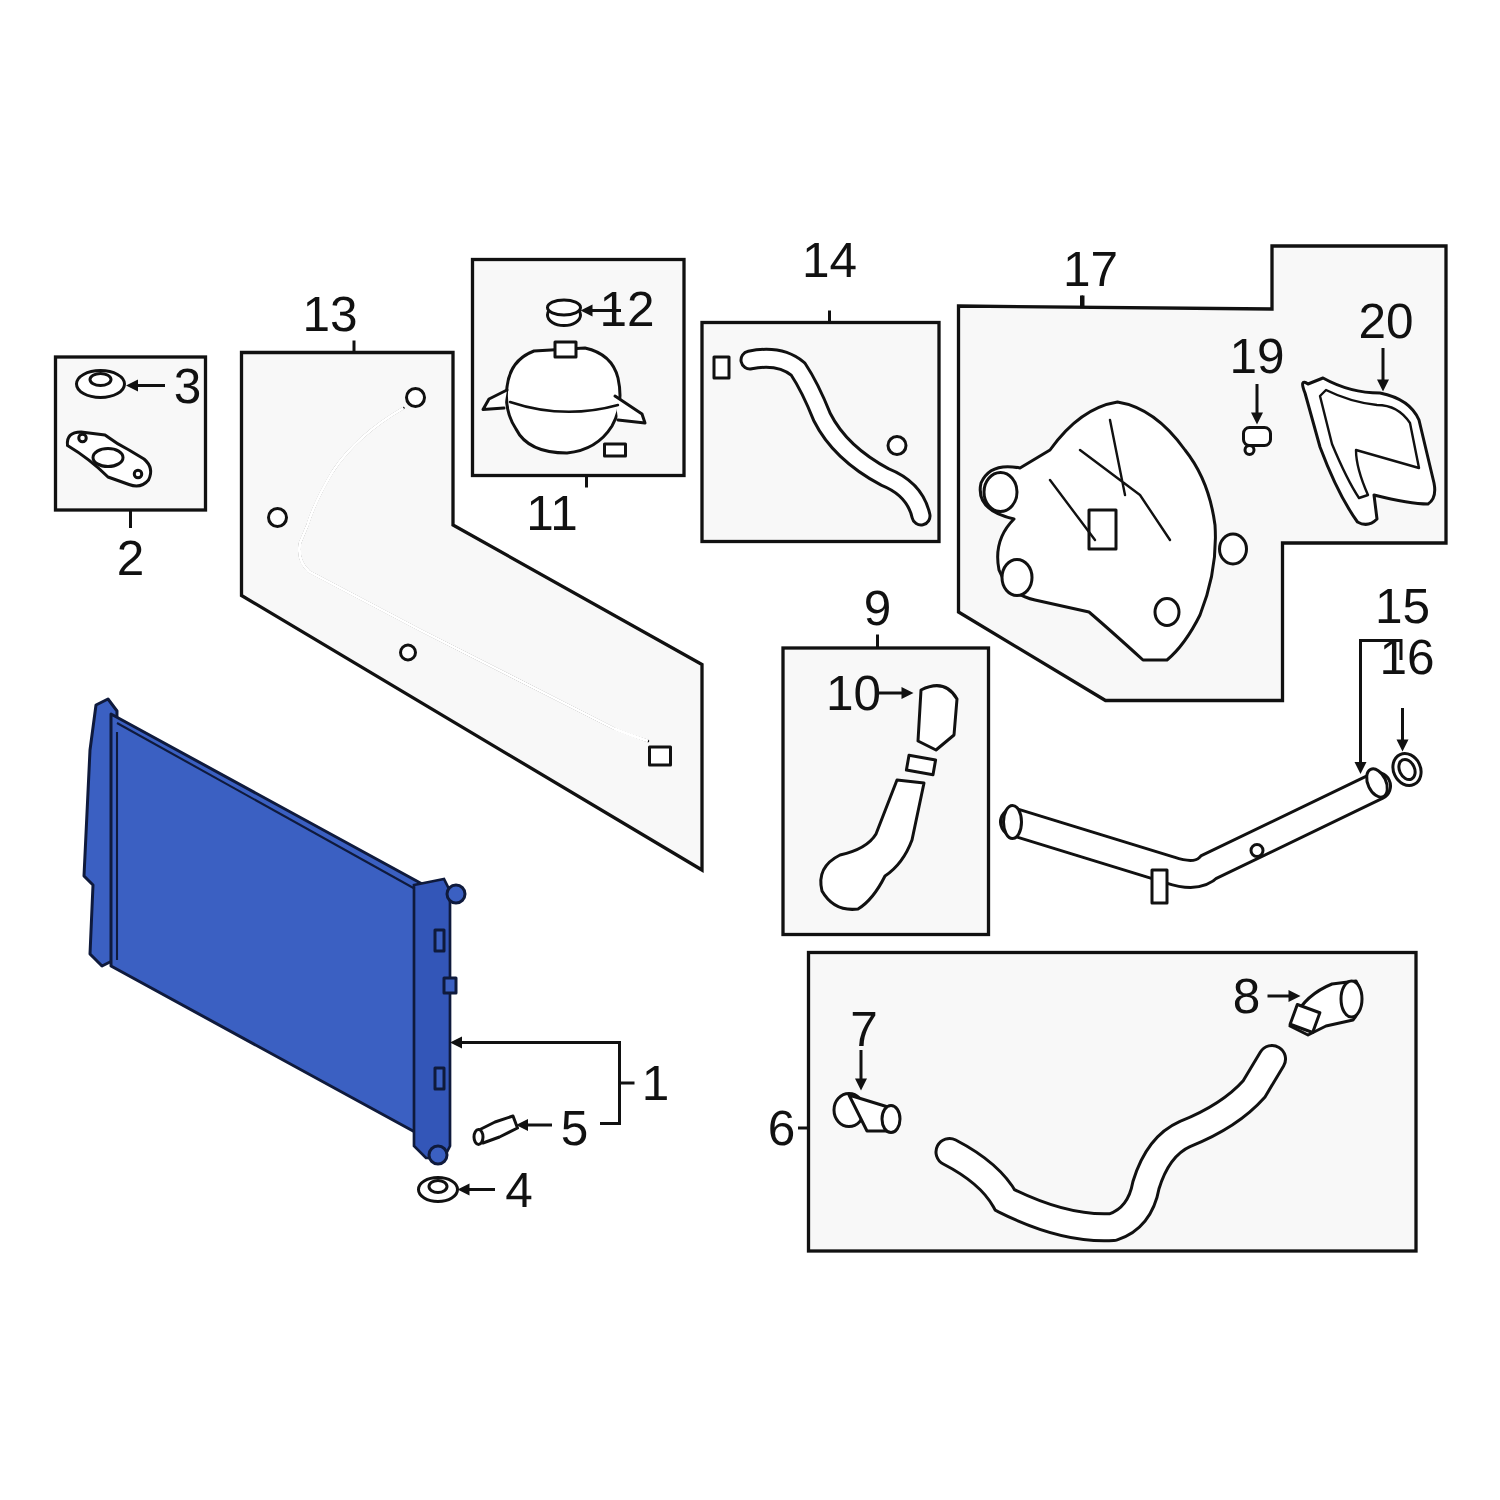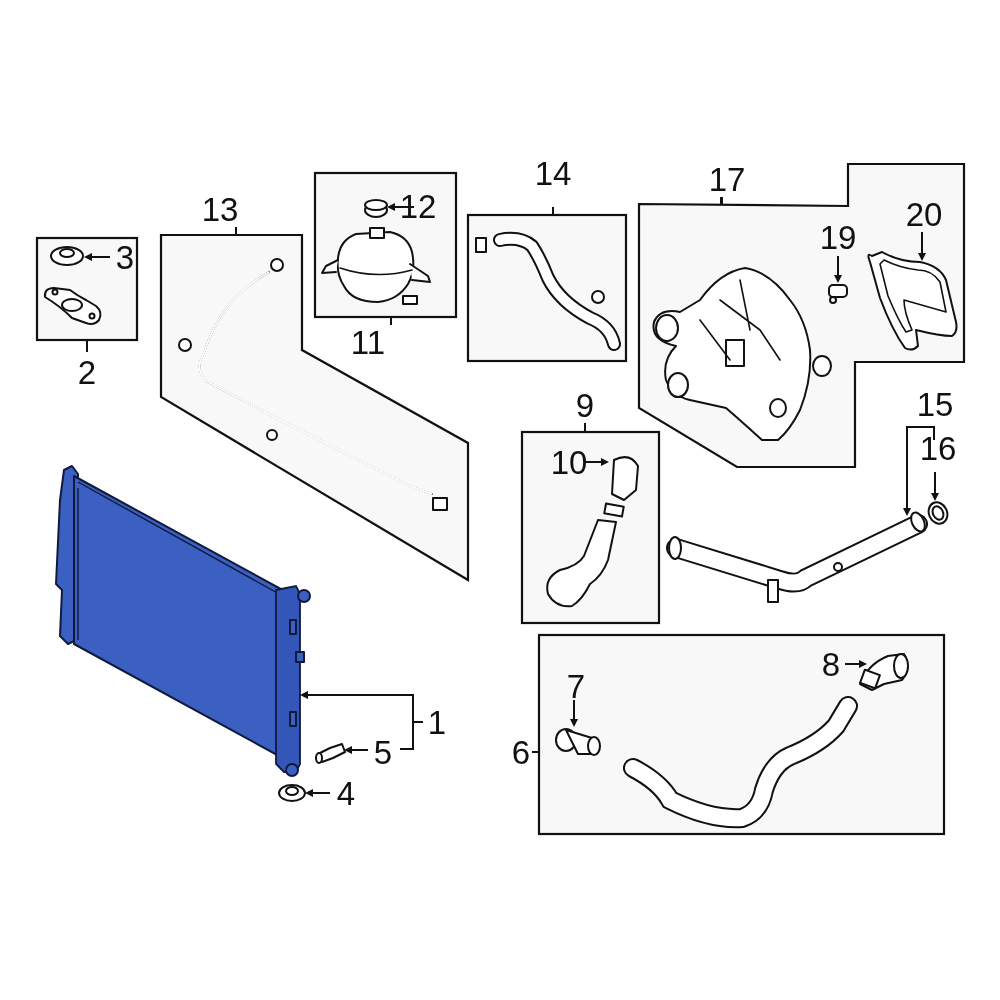"16" span.callout { top: 448px -> 438px }
